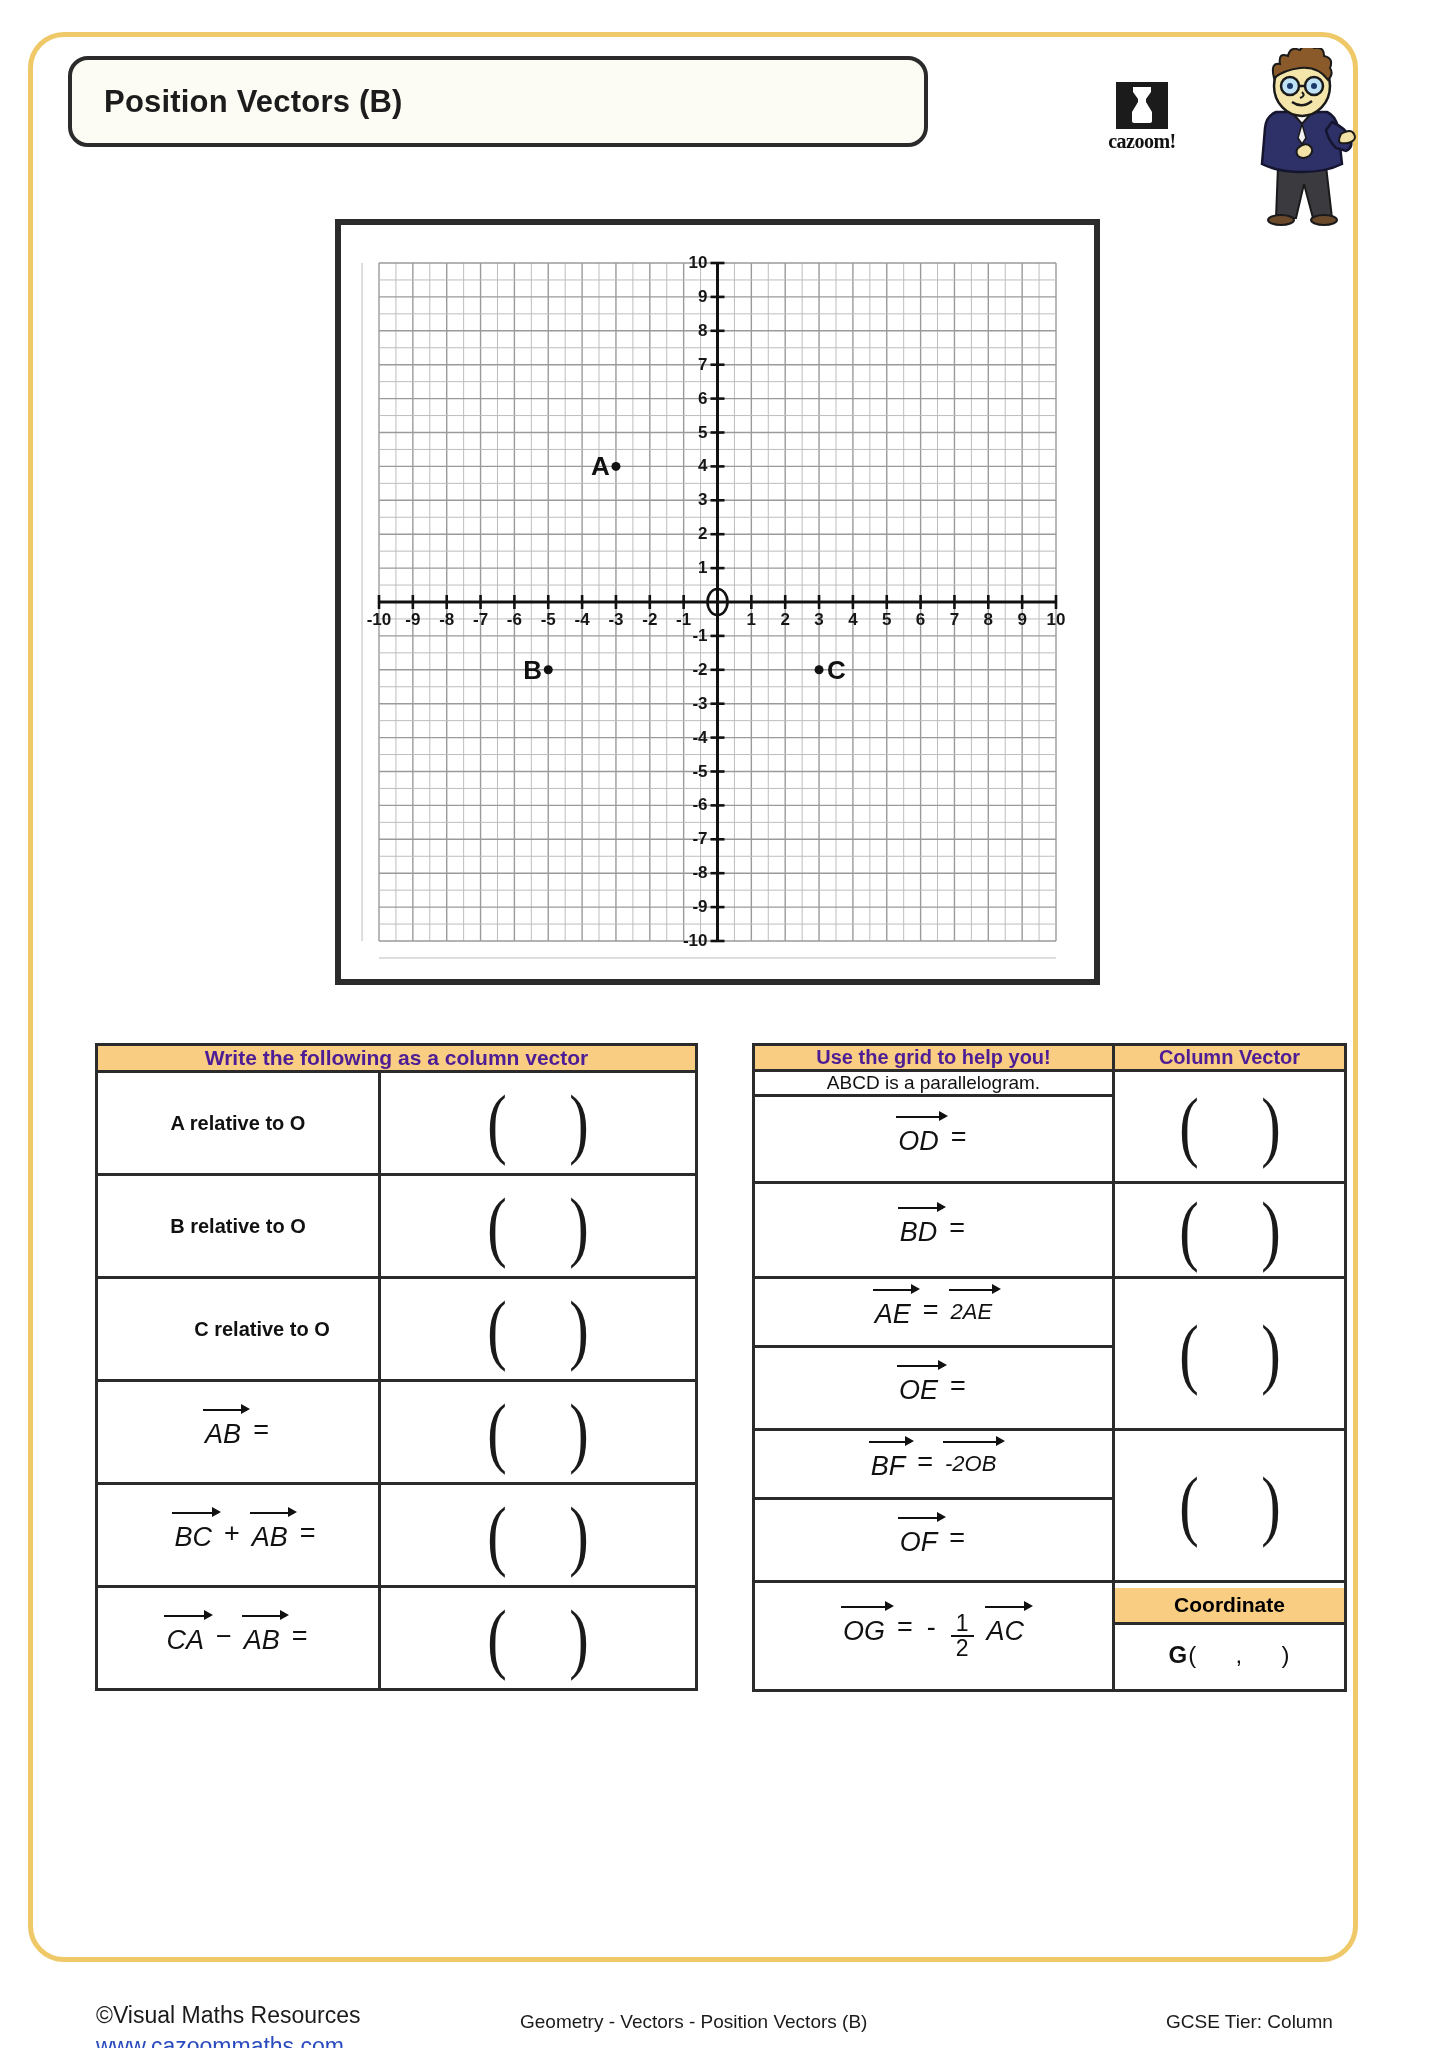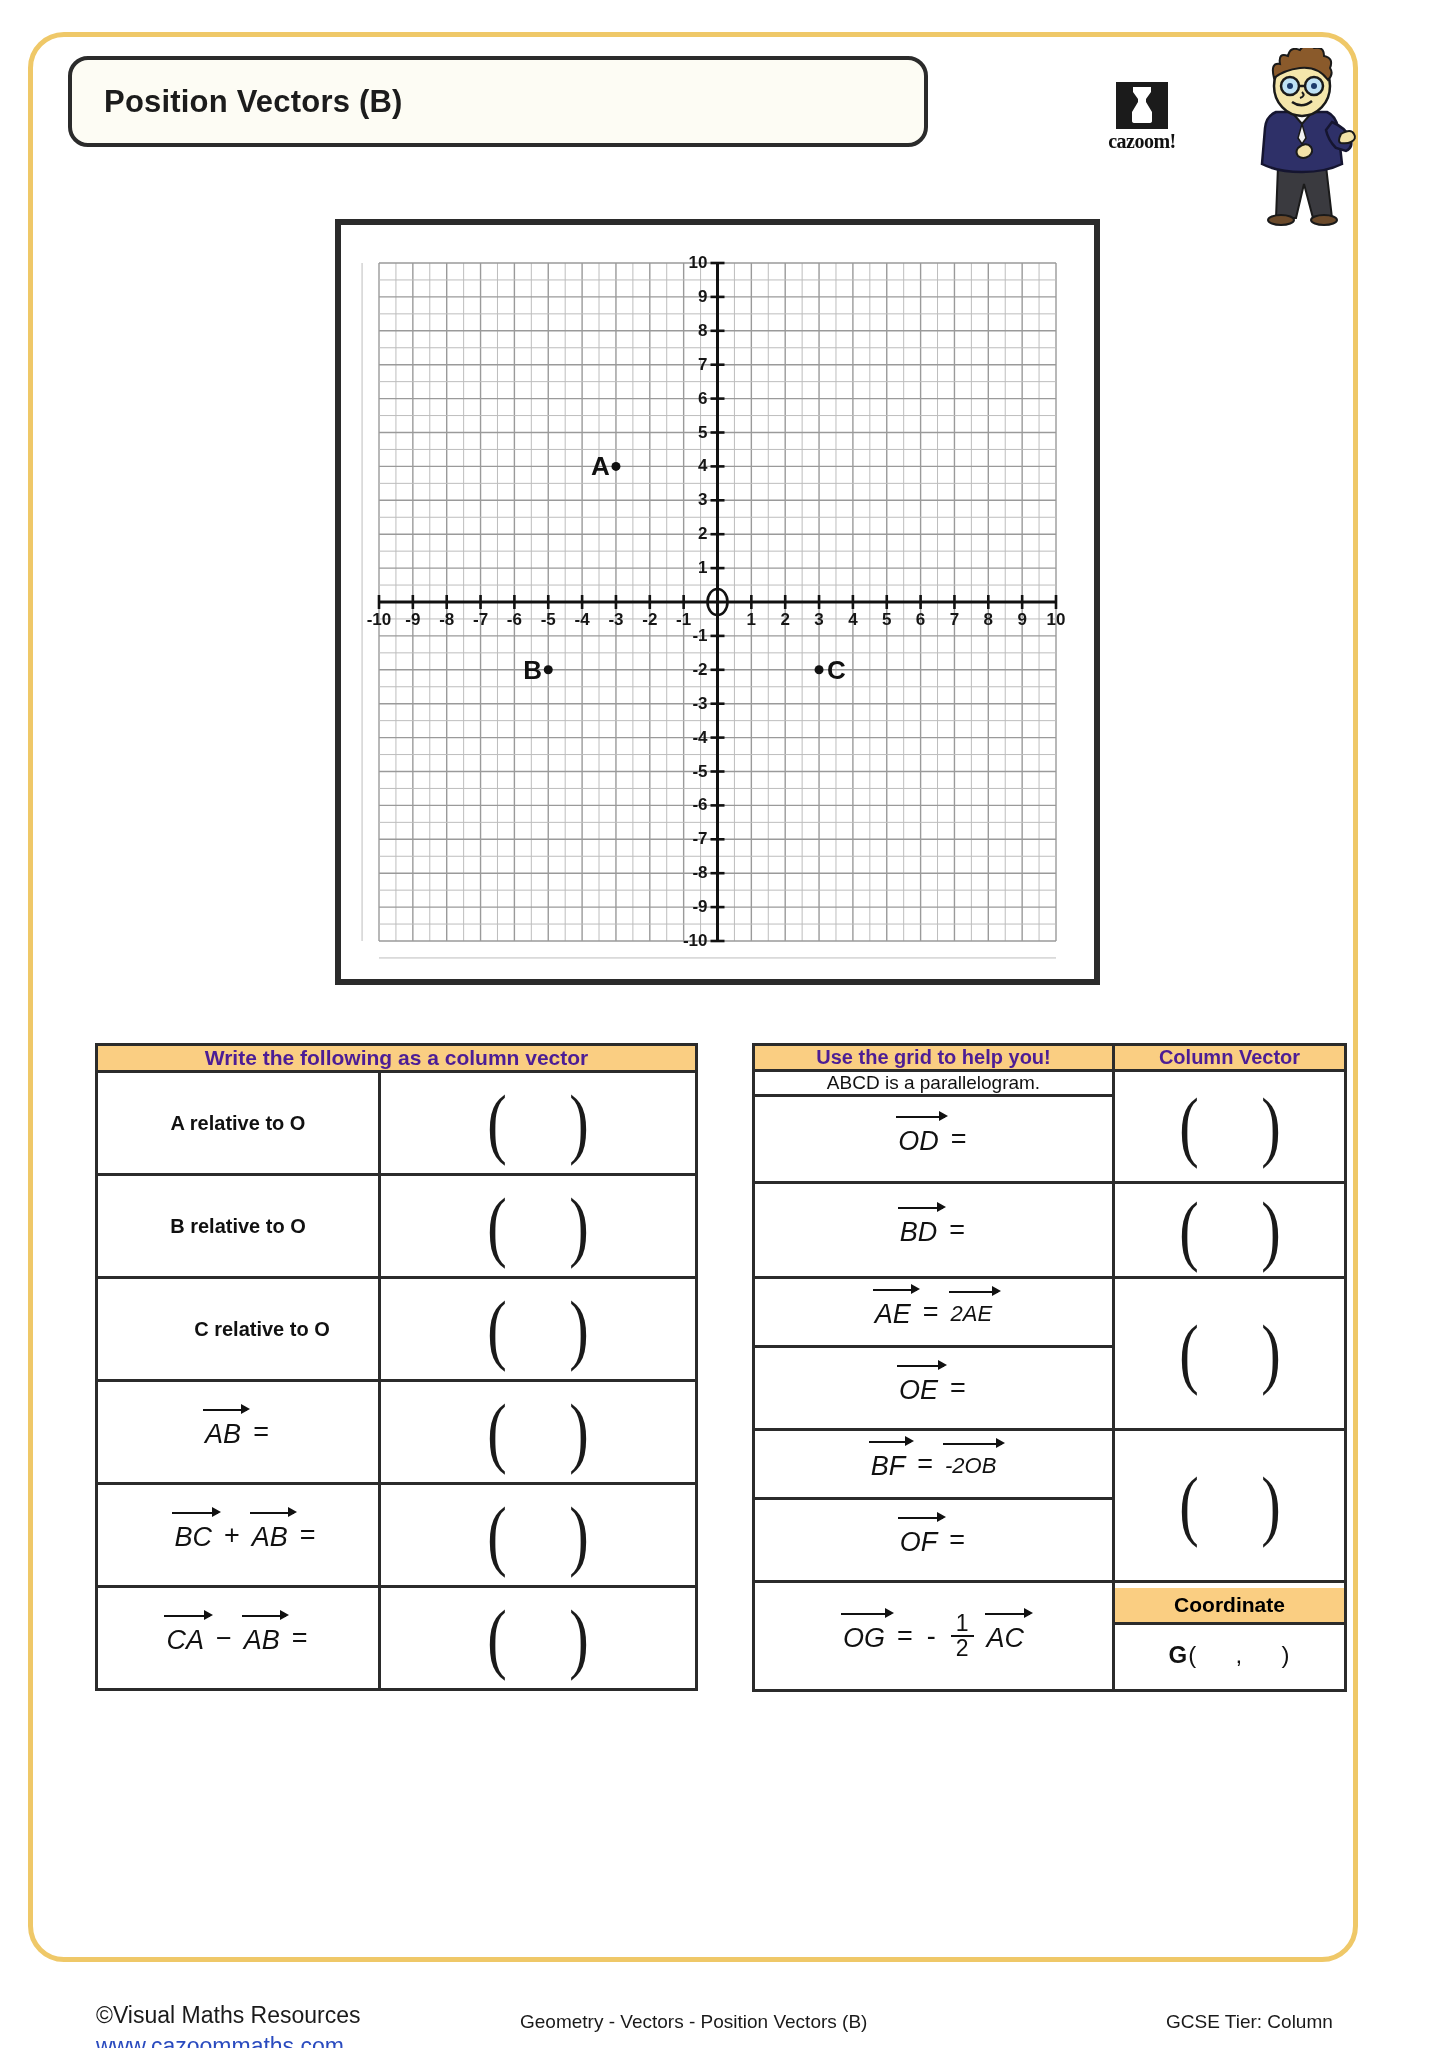"OD" .vec-exp { align-items: center -> flex-start }
